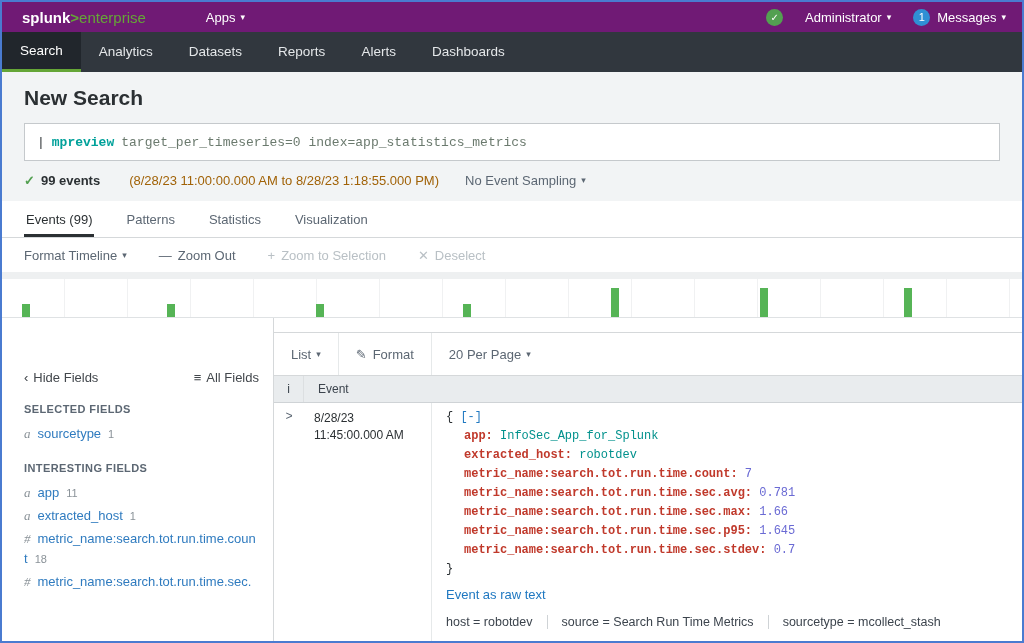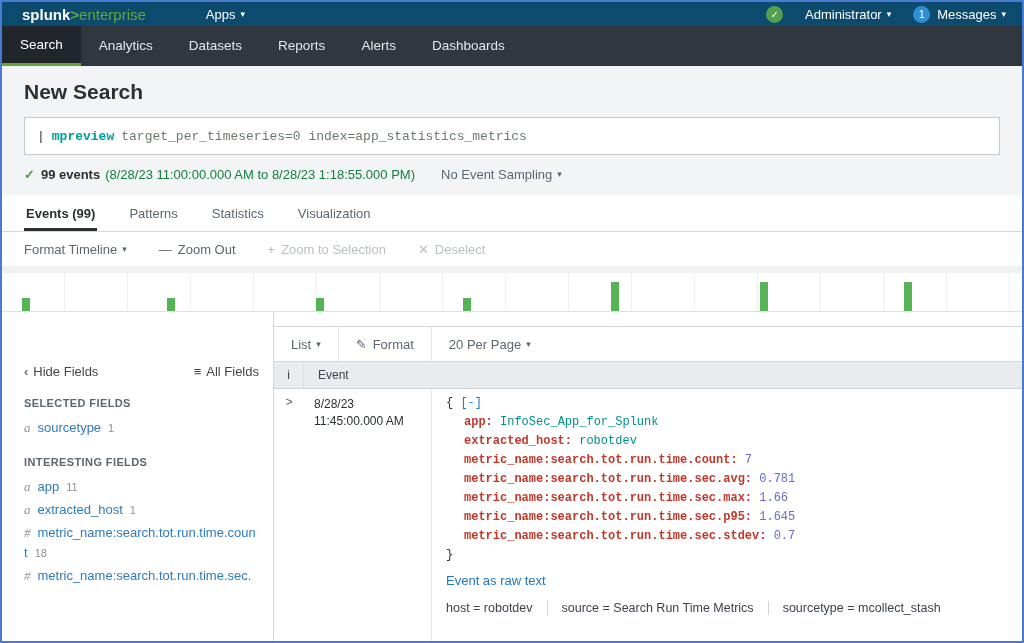"splunk>enterprise" .topbar { background: #0c4a6e -> #701a75; height: 24px -> 30px }
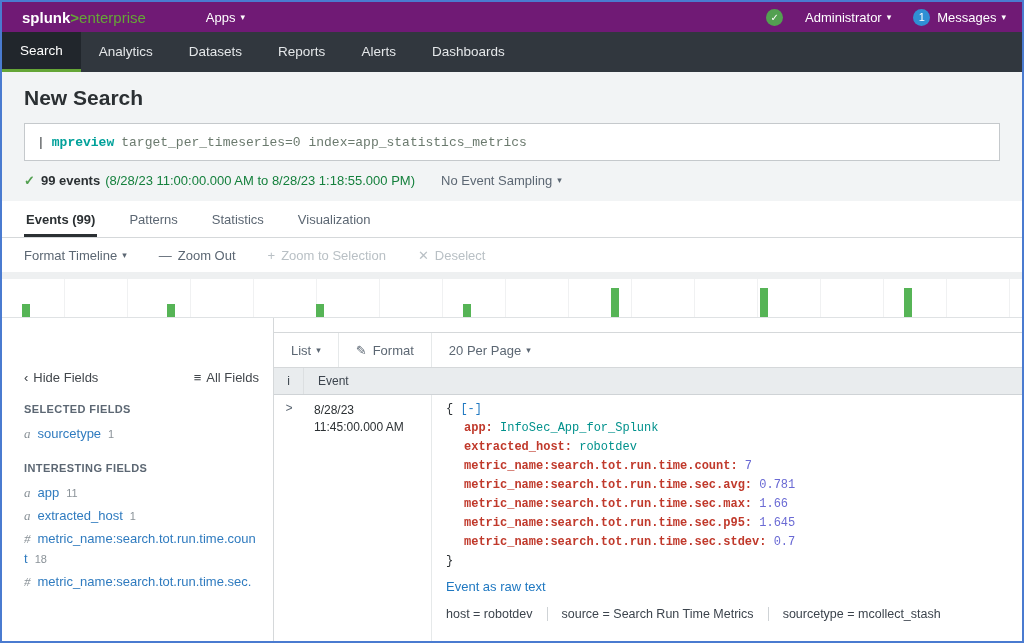"(8/28/23 11:00:00.000 AM to 8/28/23" .job-range { color: #15803d -> #a16207; margin-left: none -> 24px }
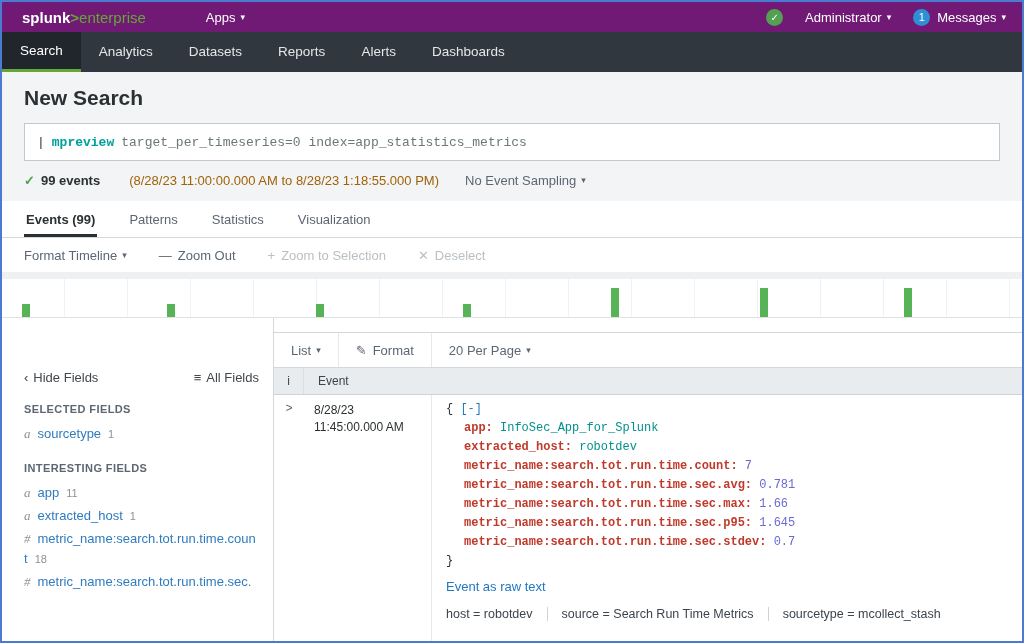"Events (99)" .rtab.active { font-weight: bold -> normal }
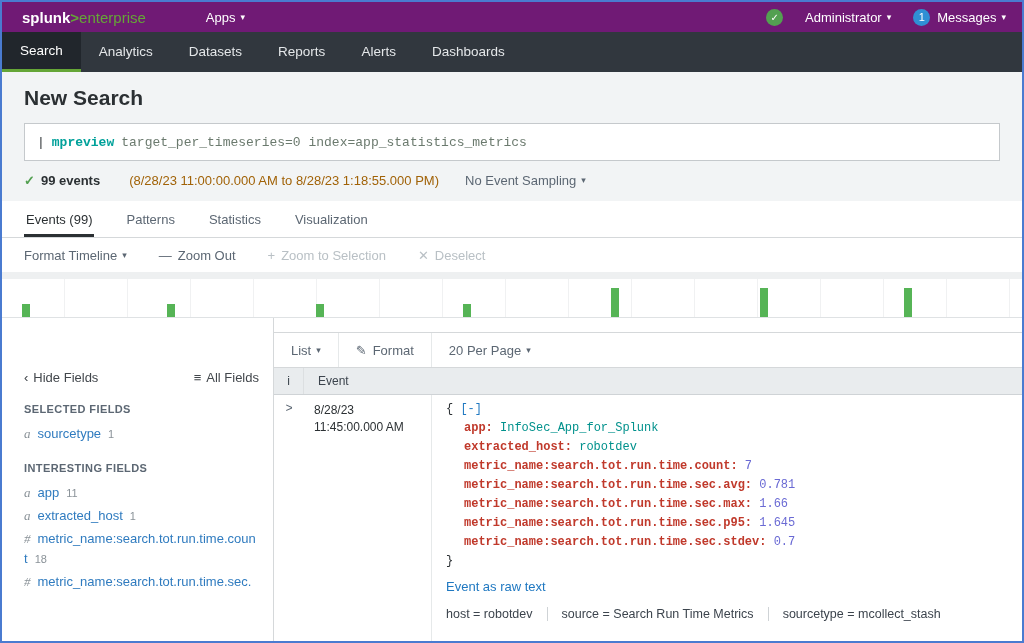"List" .list-controls { height: 36px -> 44px }
